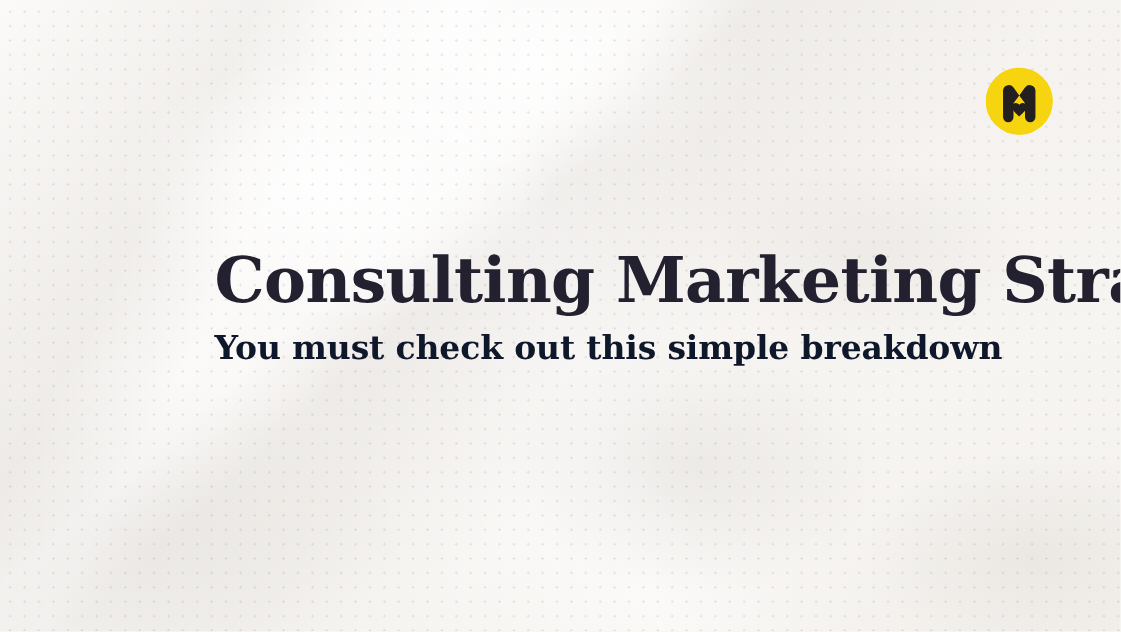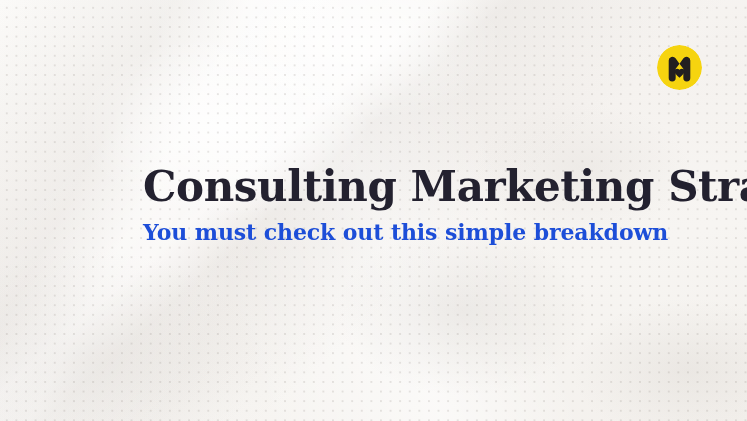"You must check out this" .slide-subtitle { color: #1d4ed8 -> #0f172a }
